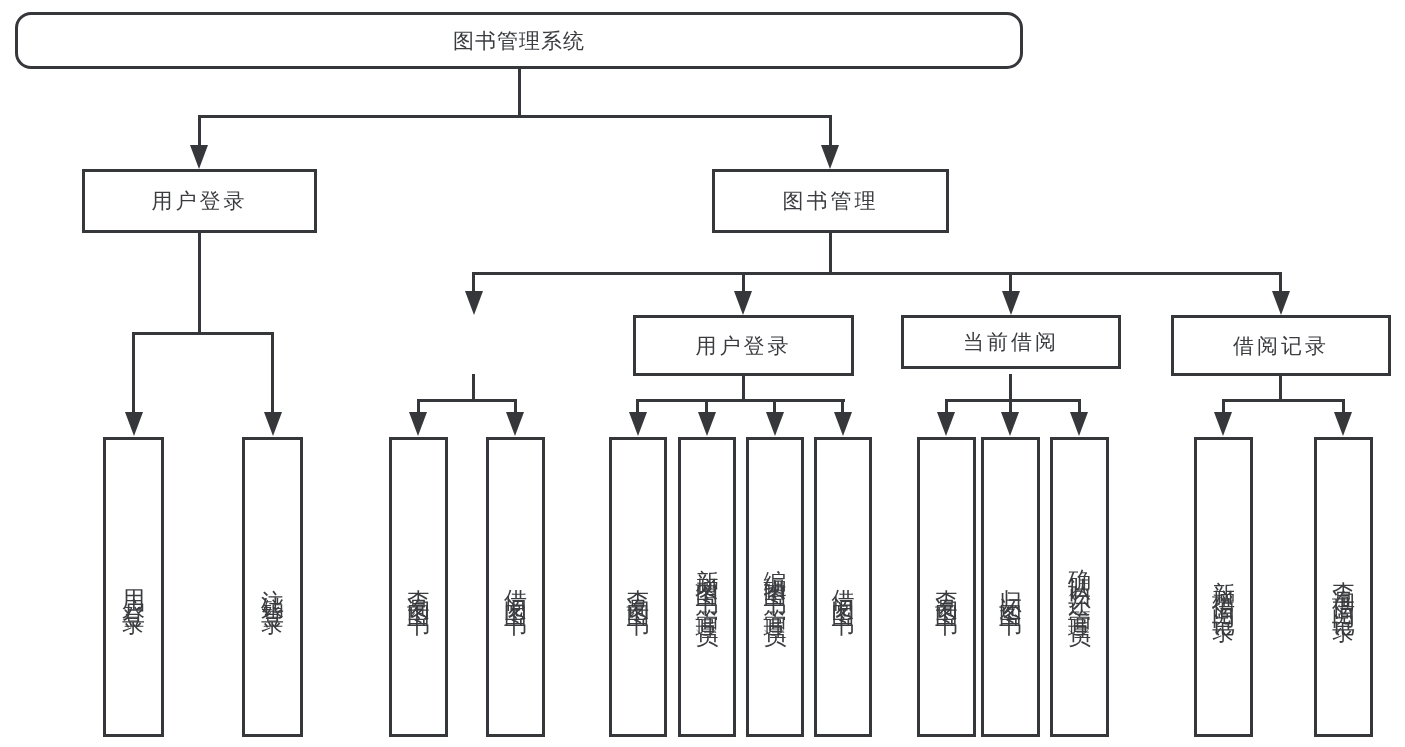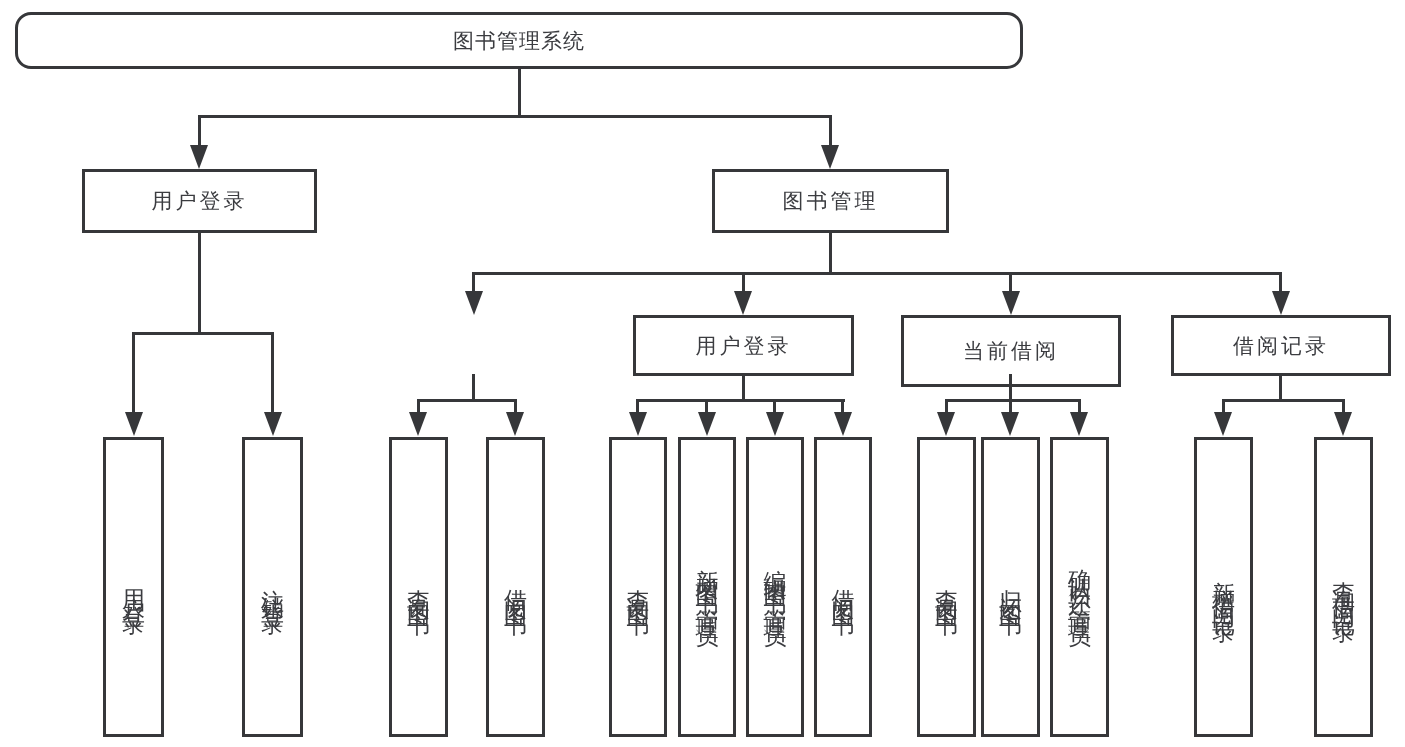"当前借阅" div.node { height: 72px -> 54px }
